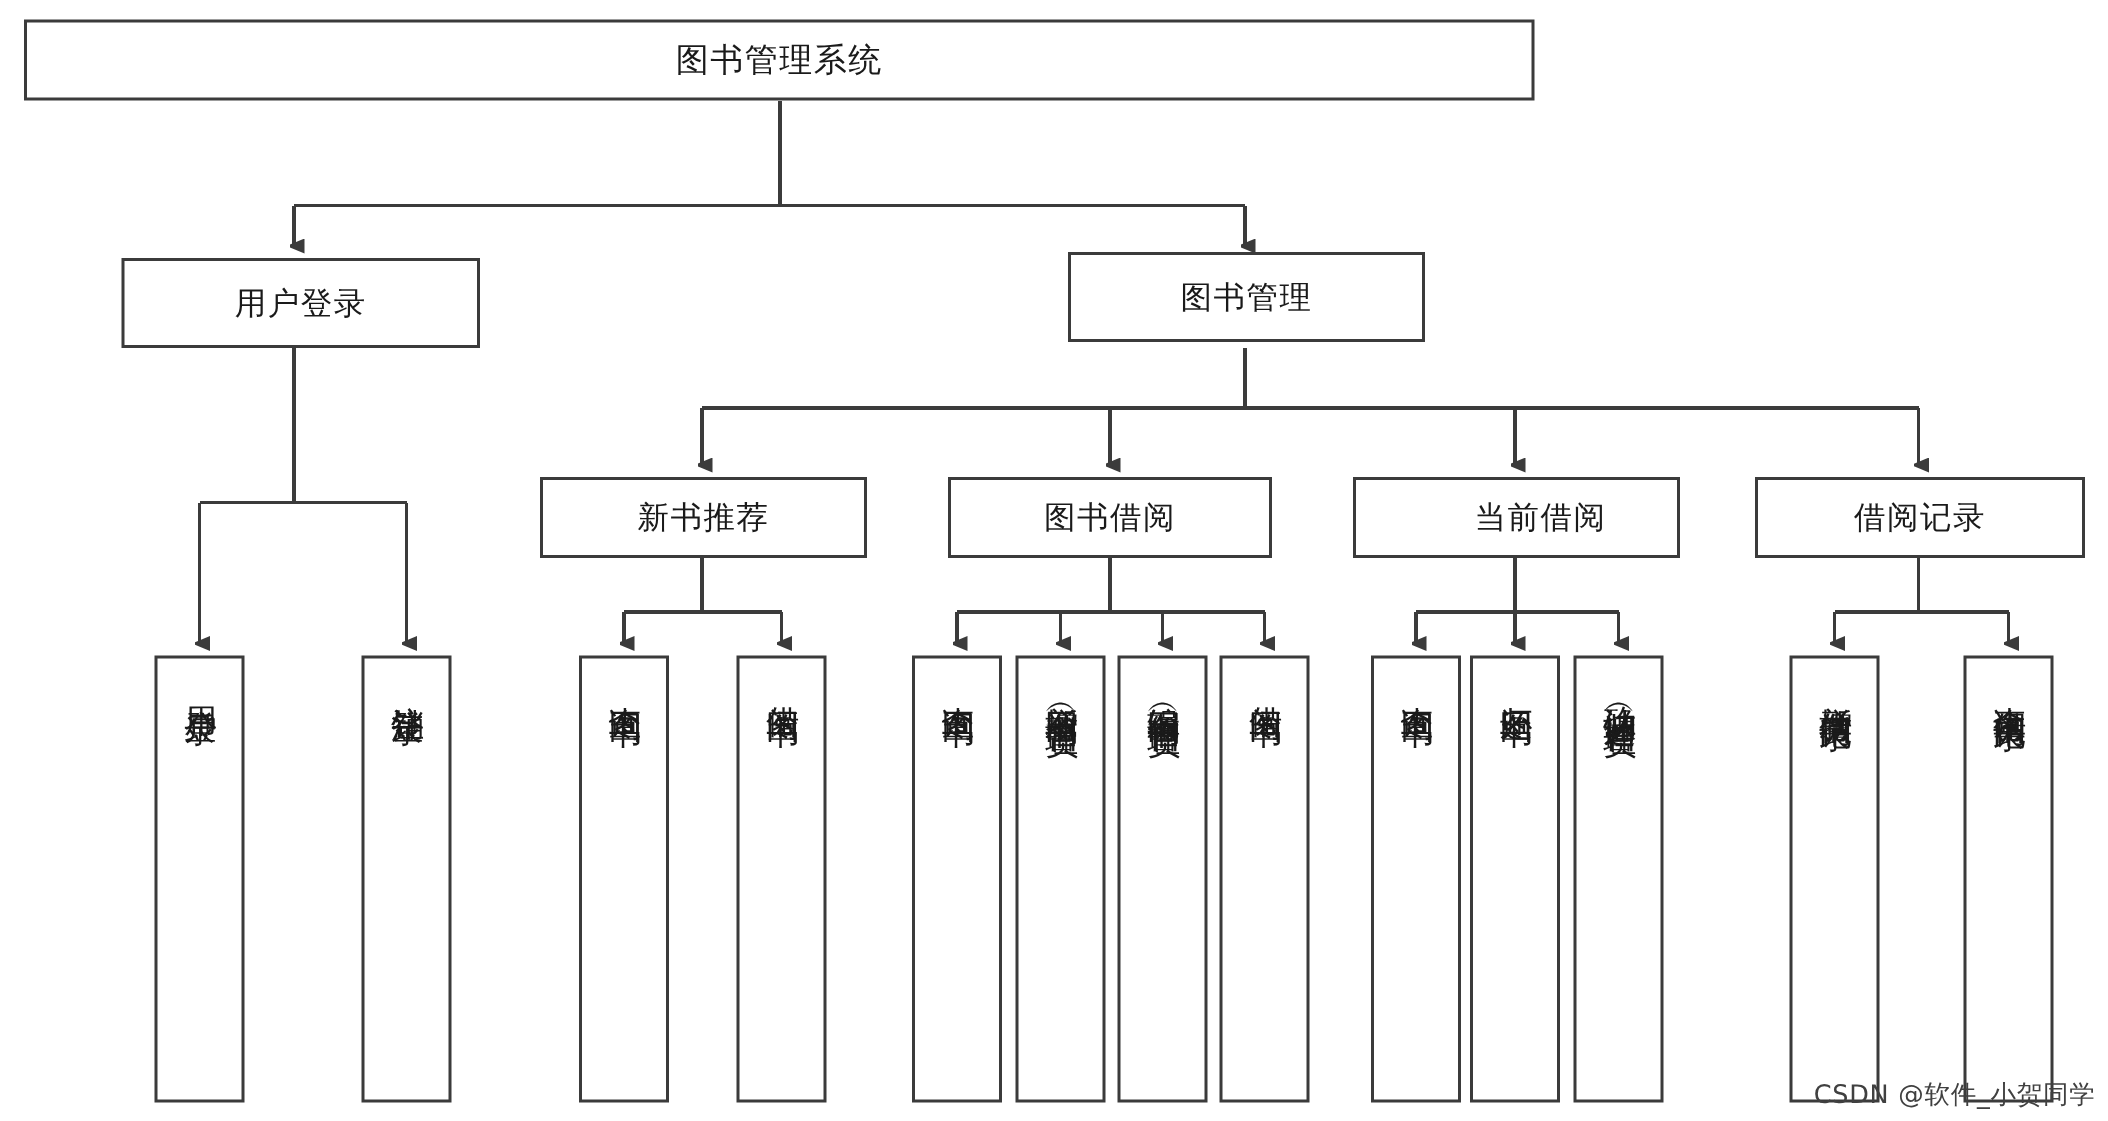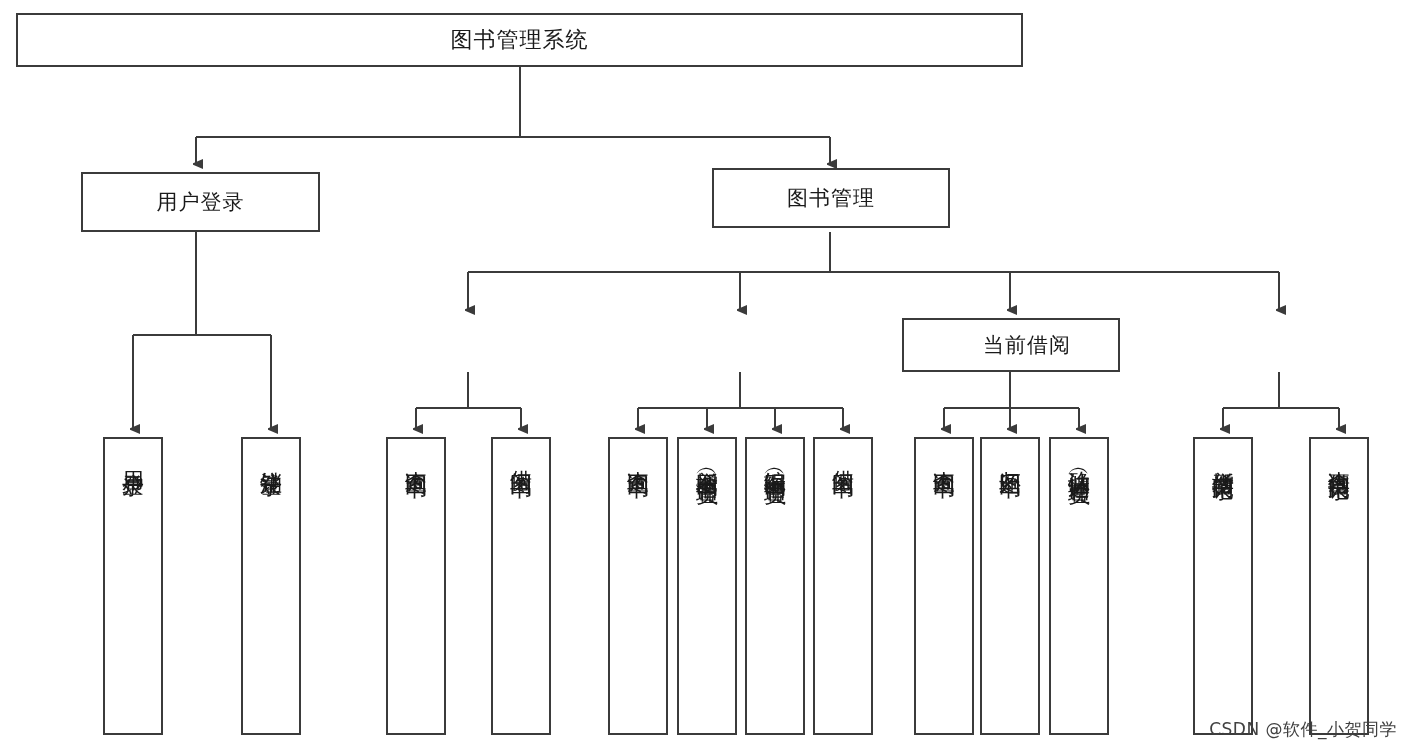"新书推荐" div.node { html: none -> <div> <span>新书推荐</span> </div> }
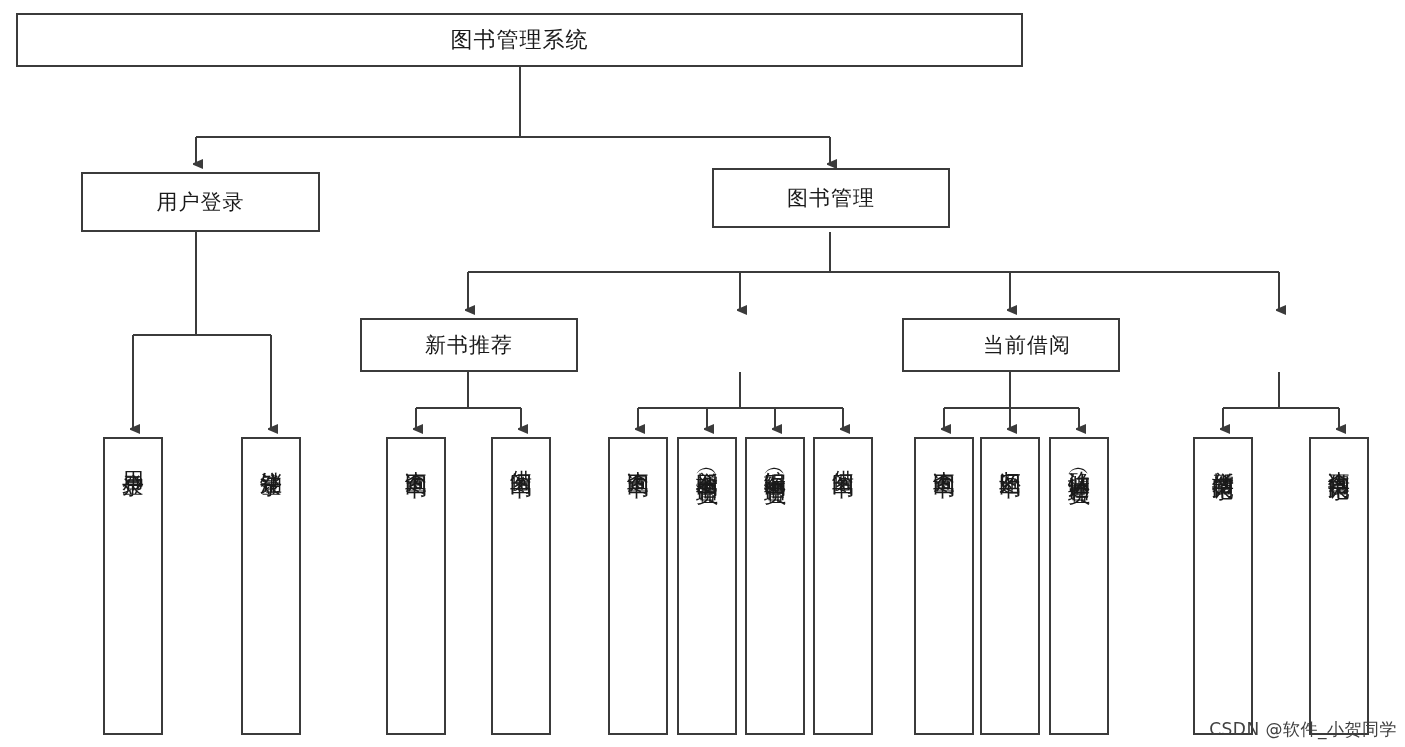"图书借阅" div.node { html: none -> <div> <span>图书借阅</span> </div> }
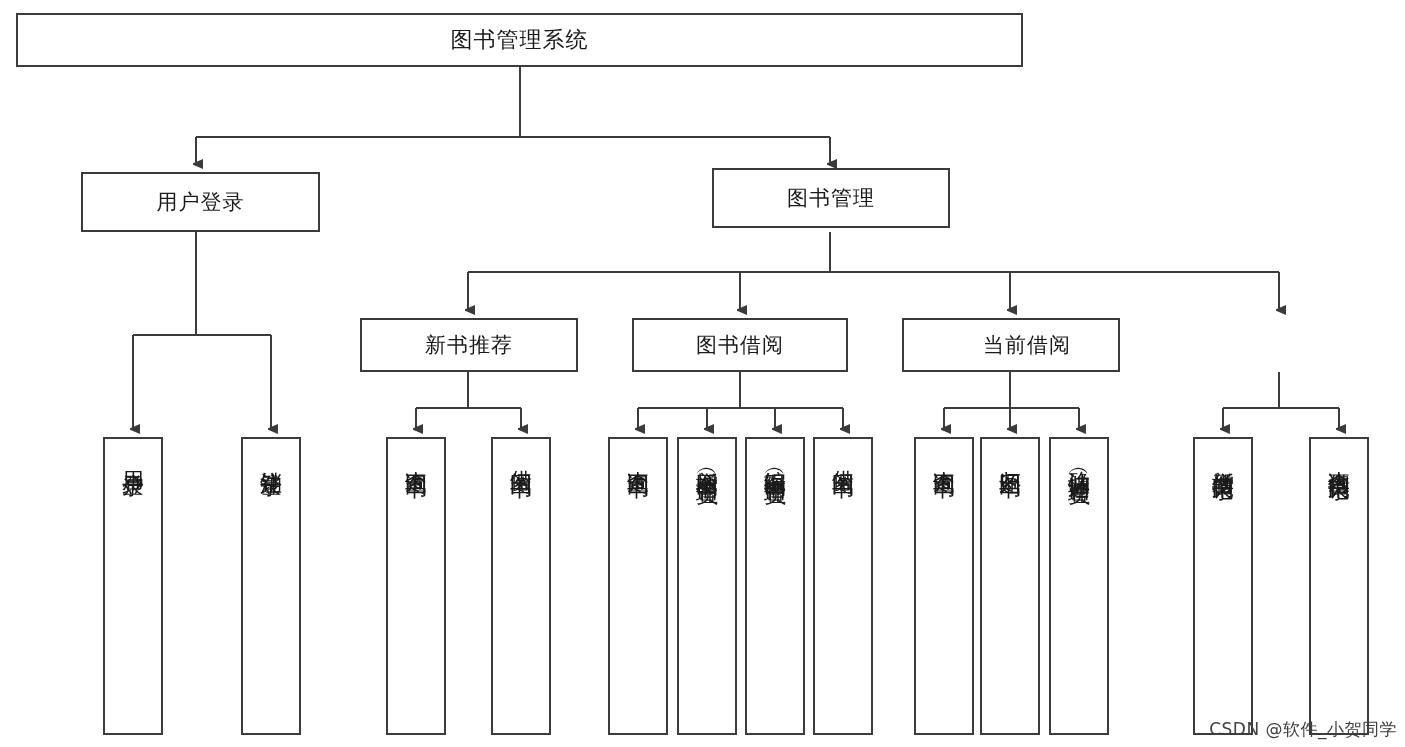"借阅记录" div.node { html: none -> <div> <span>借阅记录</span> </div> }
